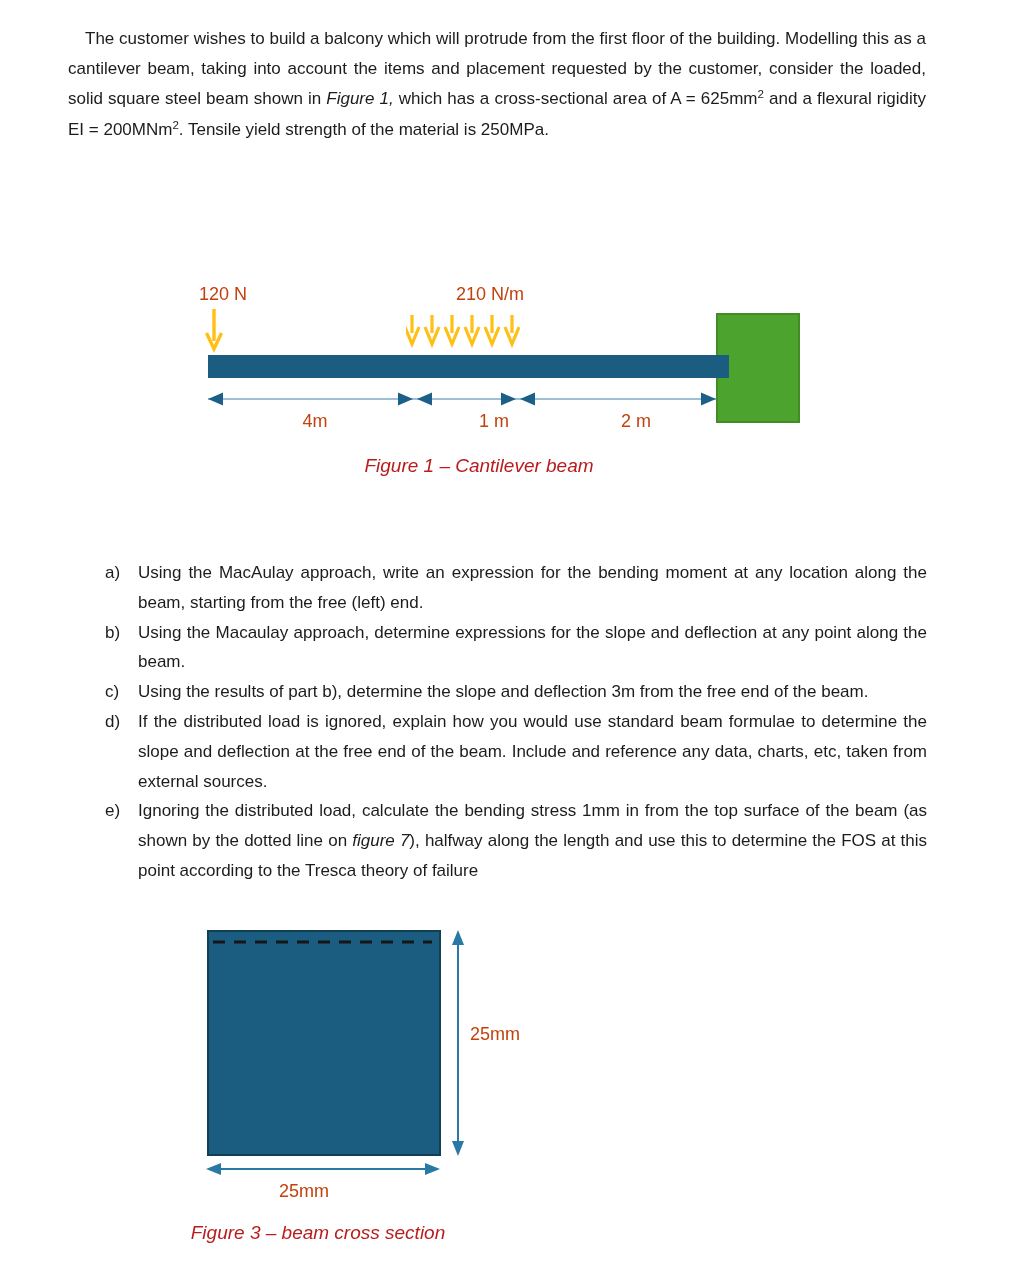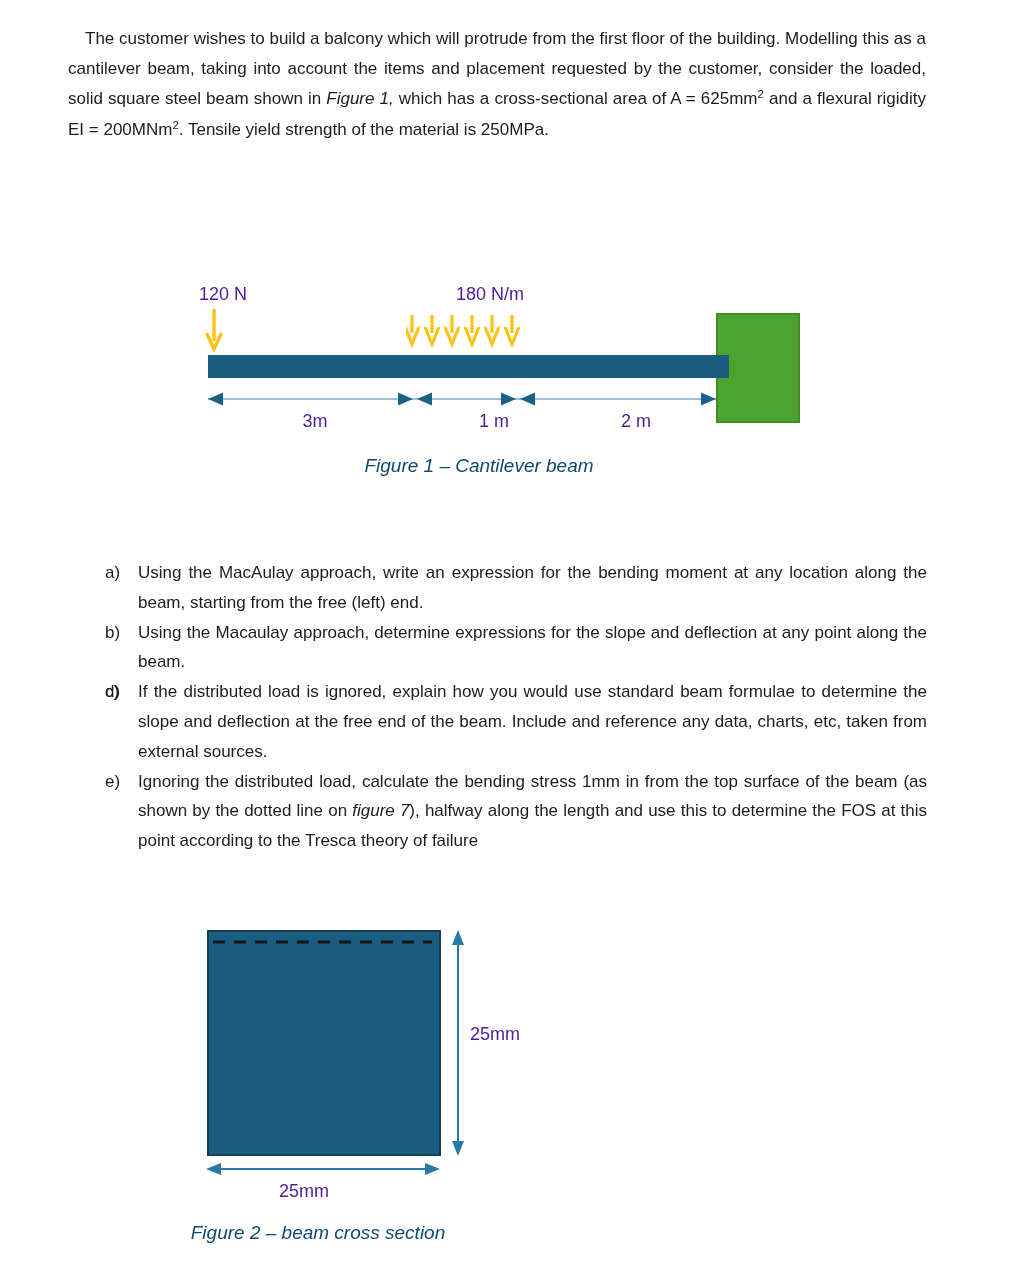"120 N" .fig-label { color: #4c1d95 -> #c2410c }
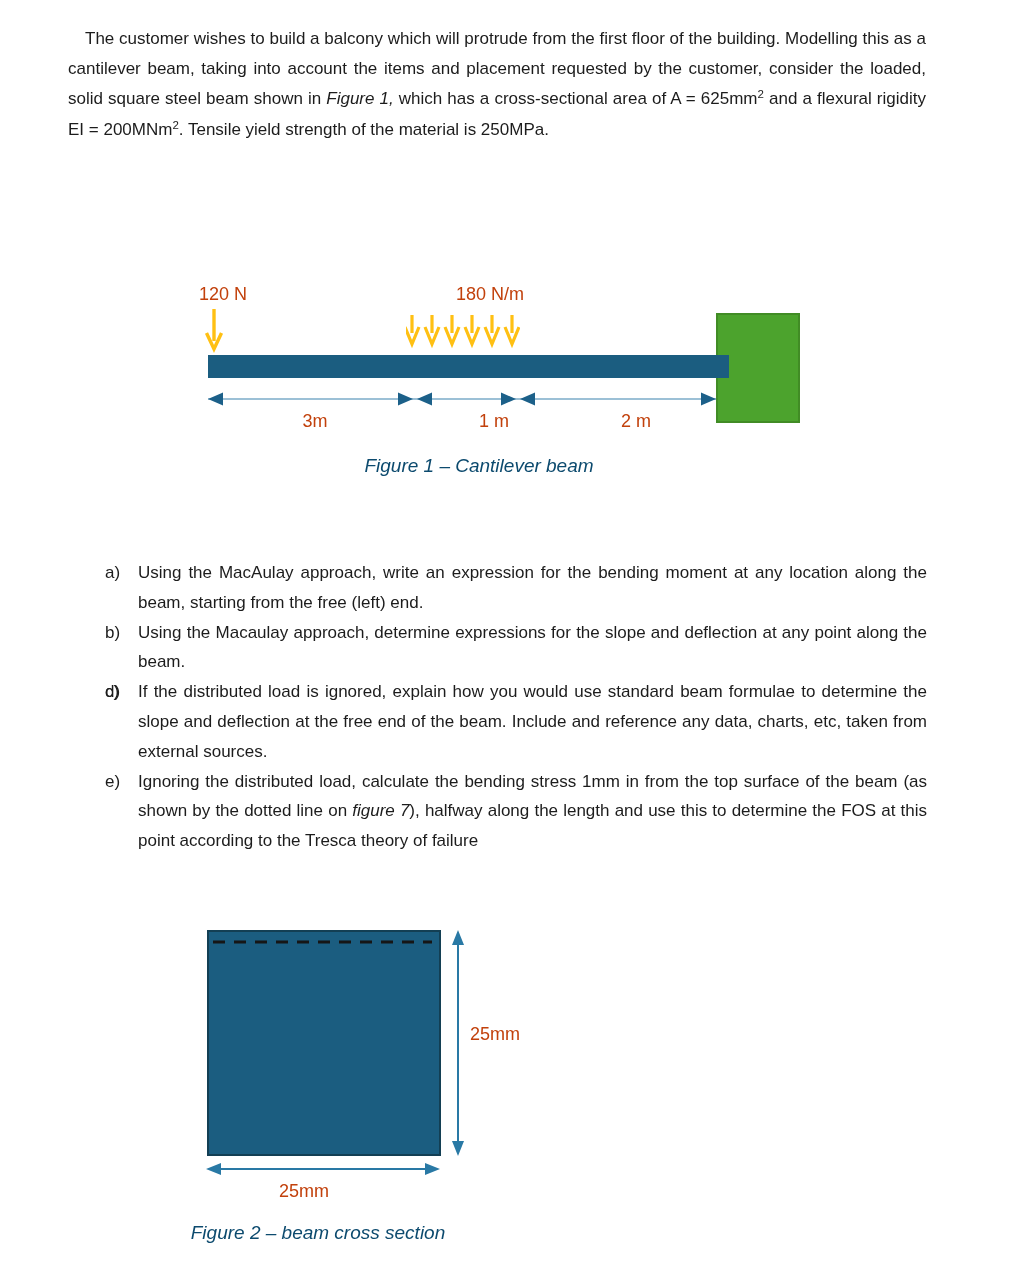"180 N/m" span.fig-label { text: 180 -> 210 }
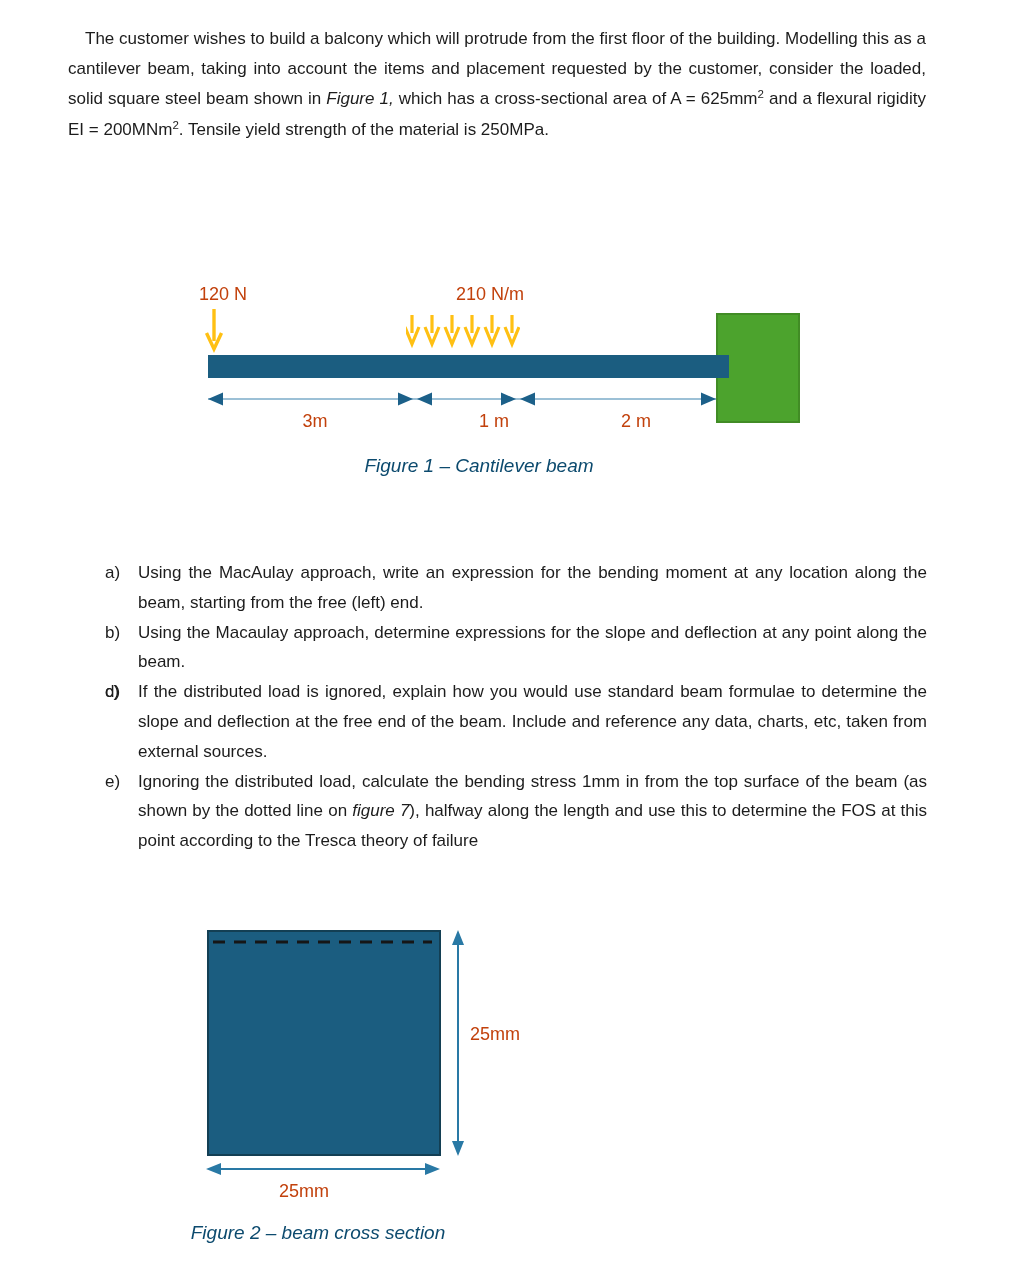"3m" span.fig-label { text: 3m -> 4m }
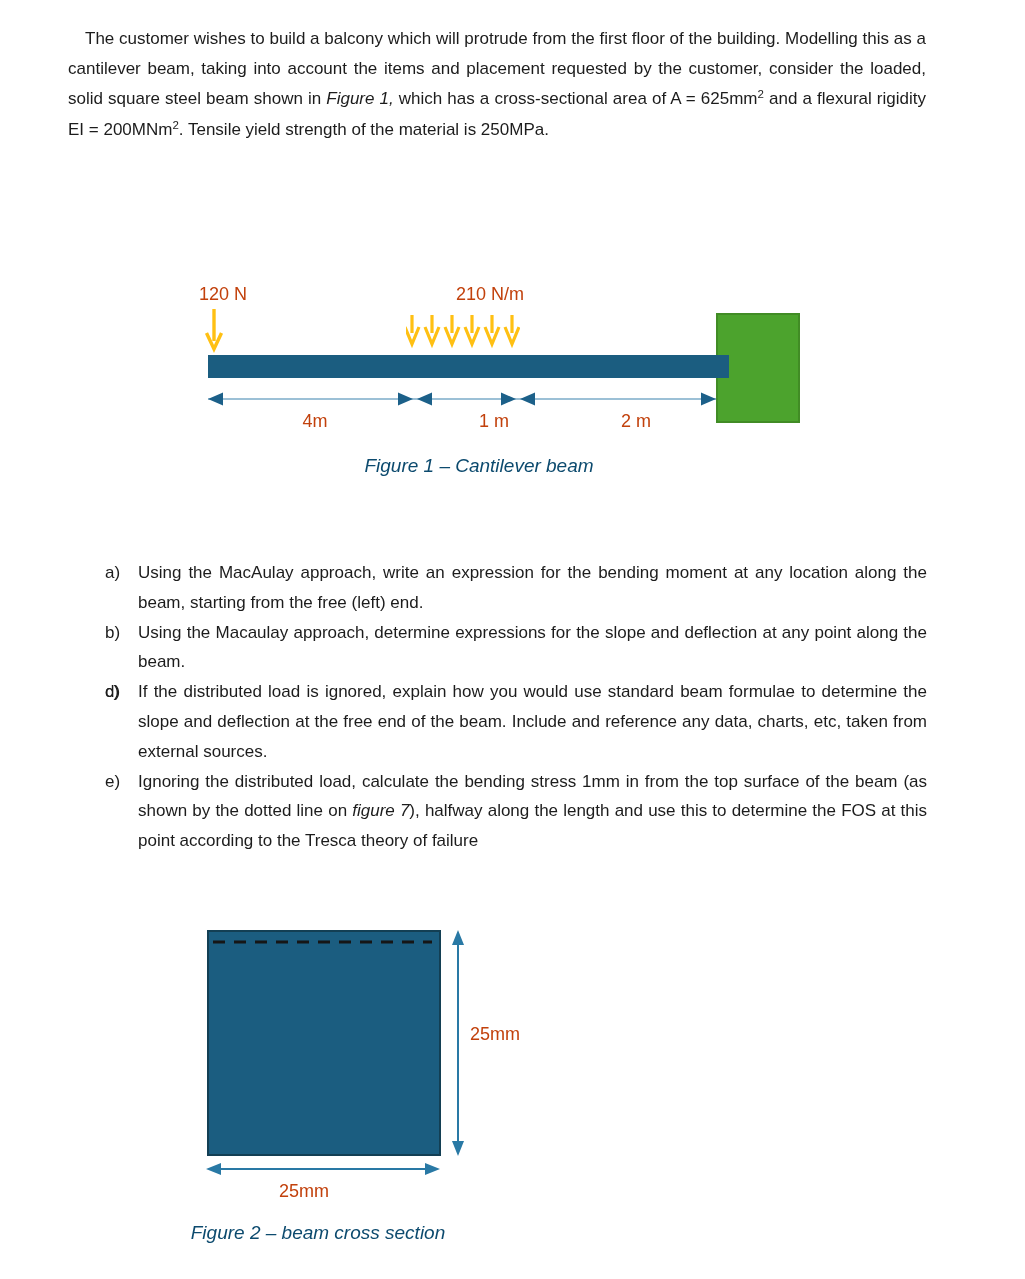"Figure 1 – Cantilever beam" .fig-caption { color: #0c4a6e -> #b91c1c }
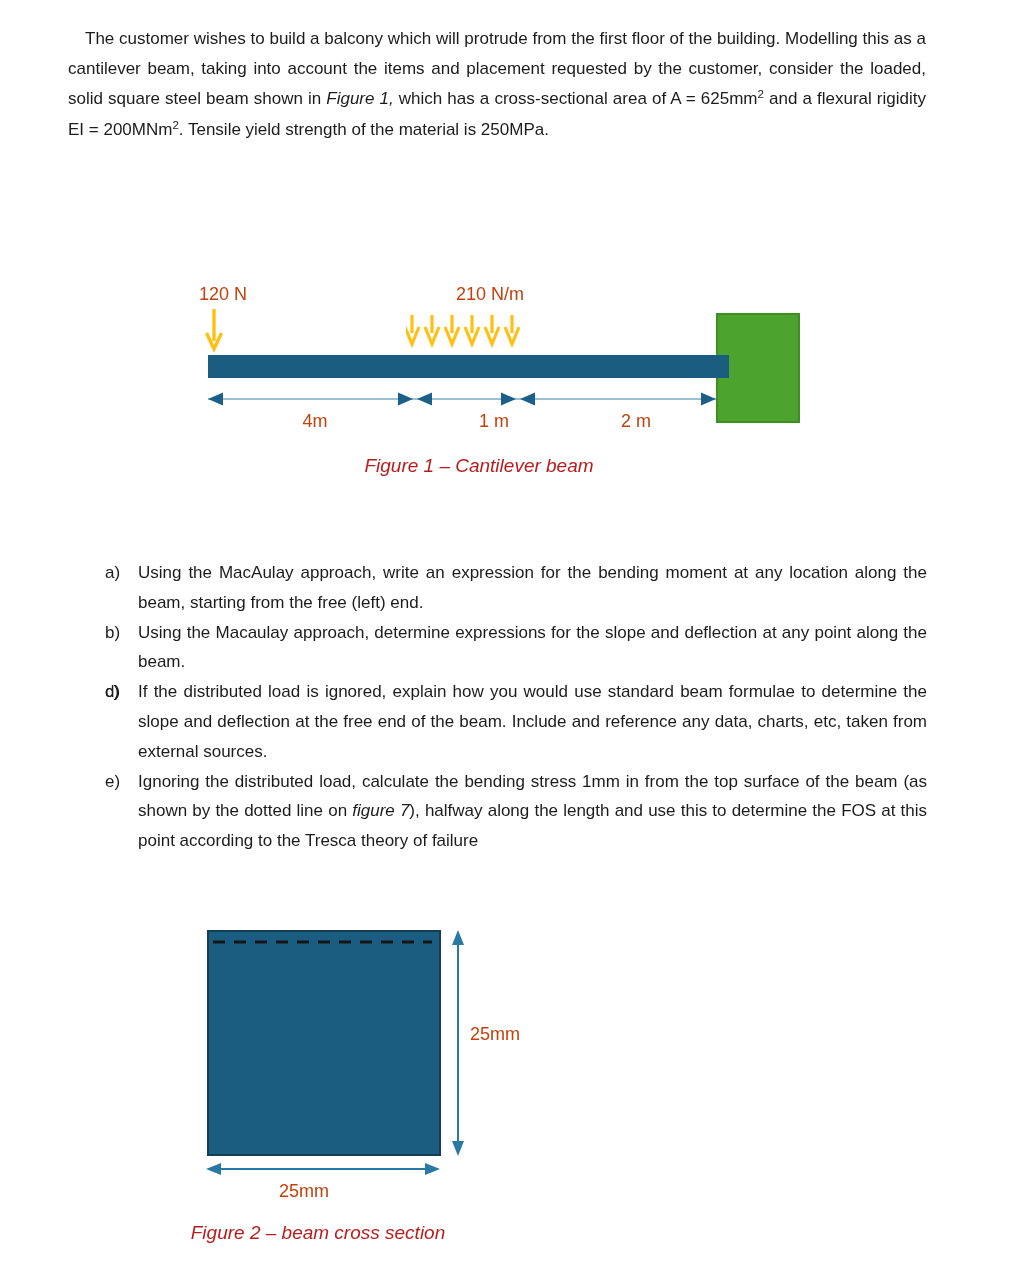"Using the results of part" span { html: none -> <span>Using the results of part b), determine the slope and deflection 3m from the free end of the beam.</span> }
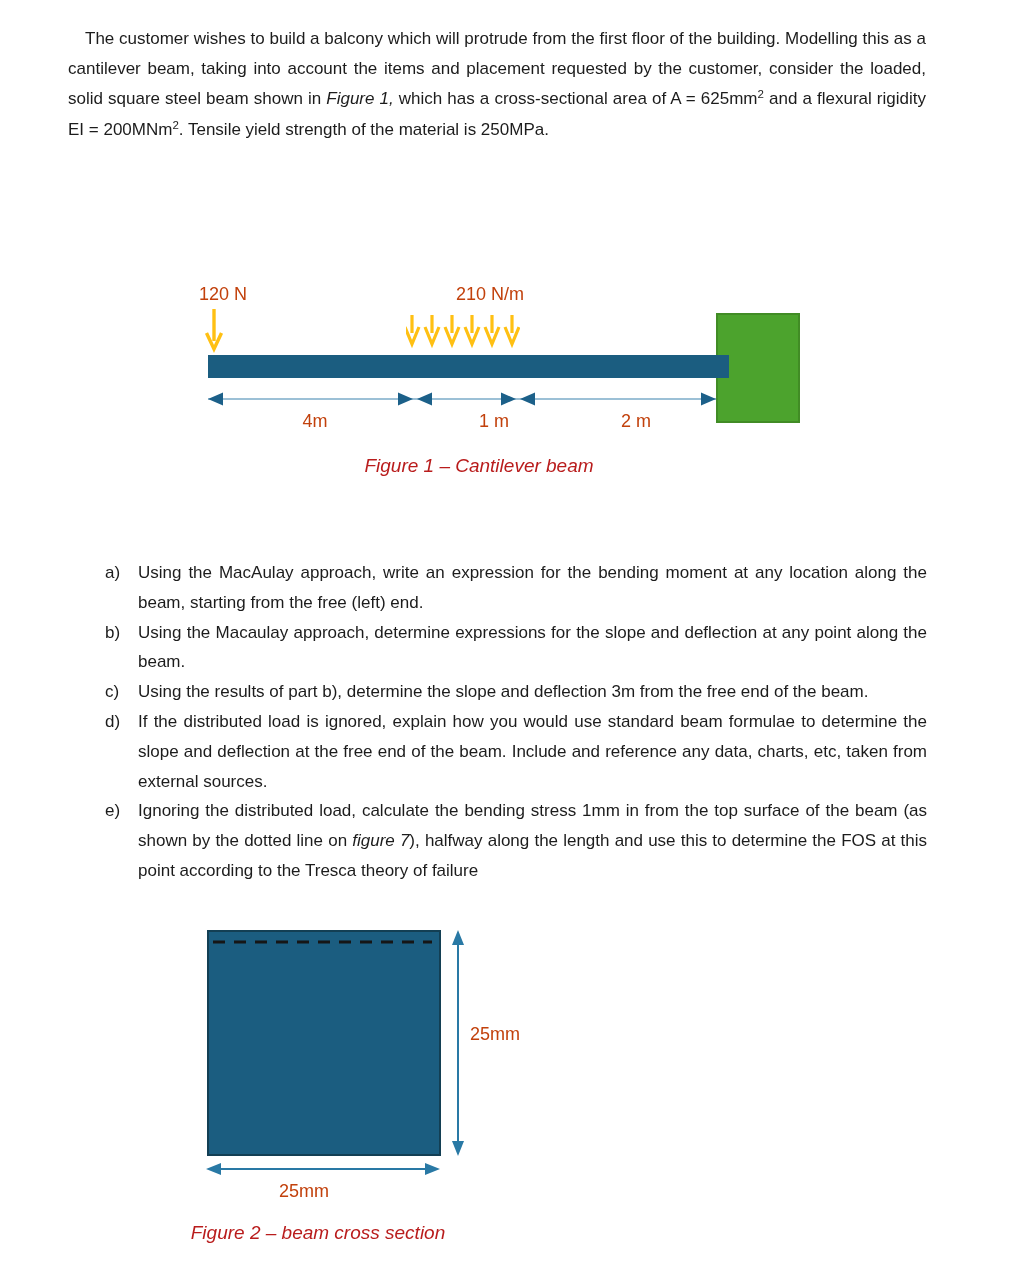"Figure 2 – beam cross" span.fig-caption { text: 2 -> 3 }
